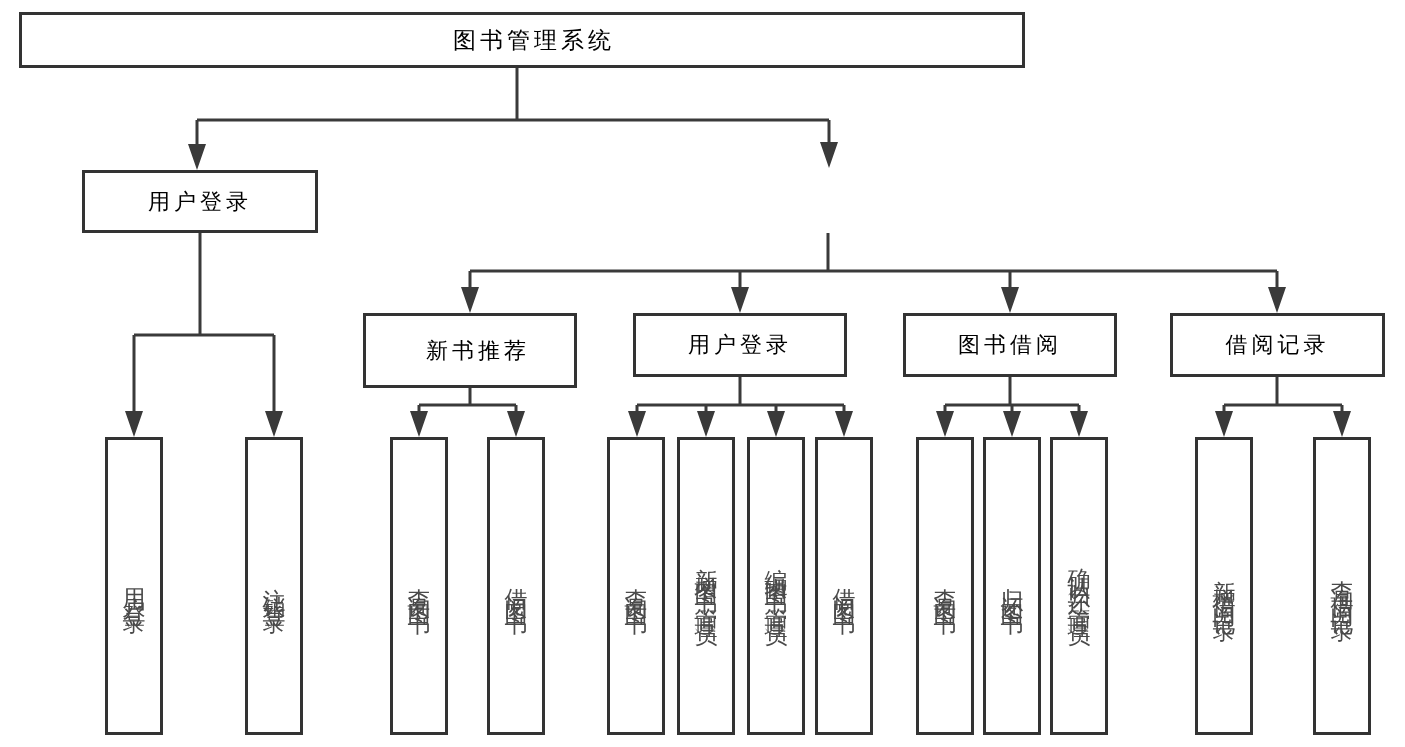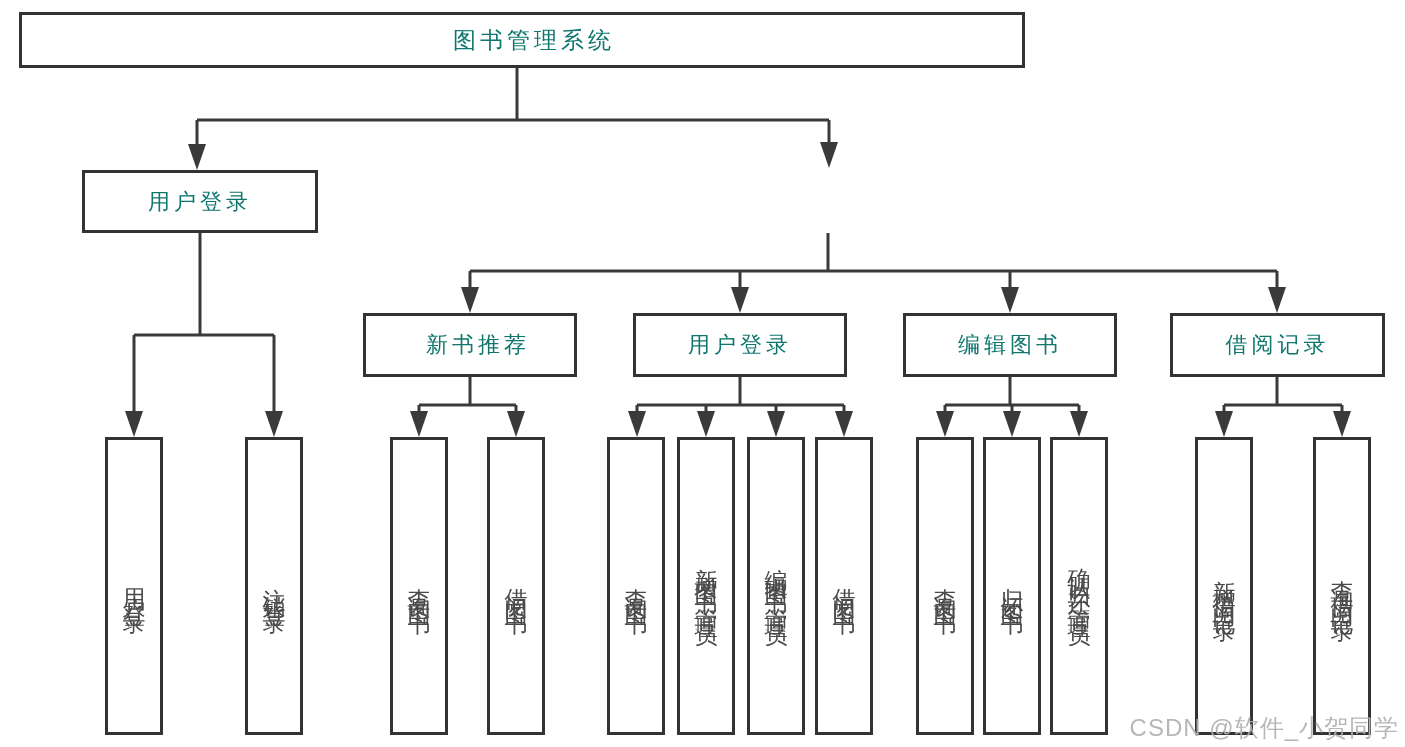"图书管理系统" .h-node span { color: #0f766e -> #000000 }
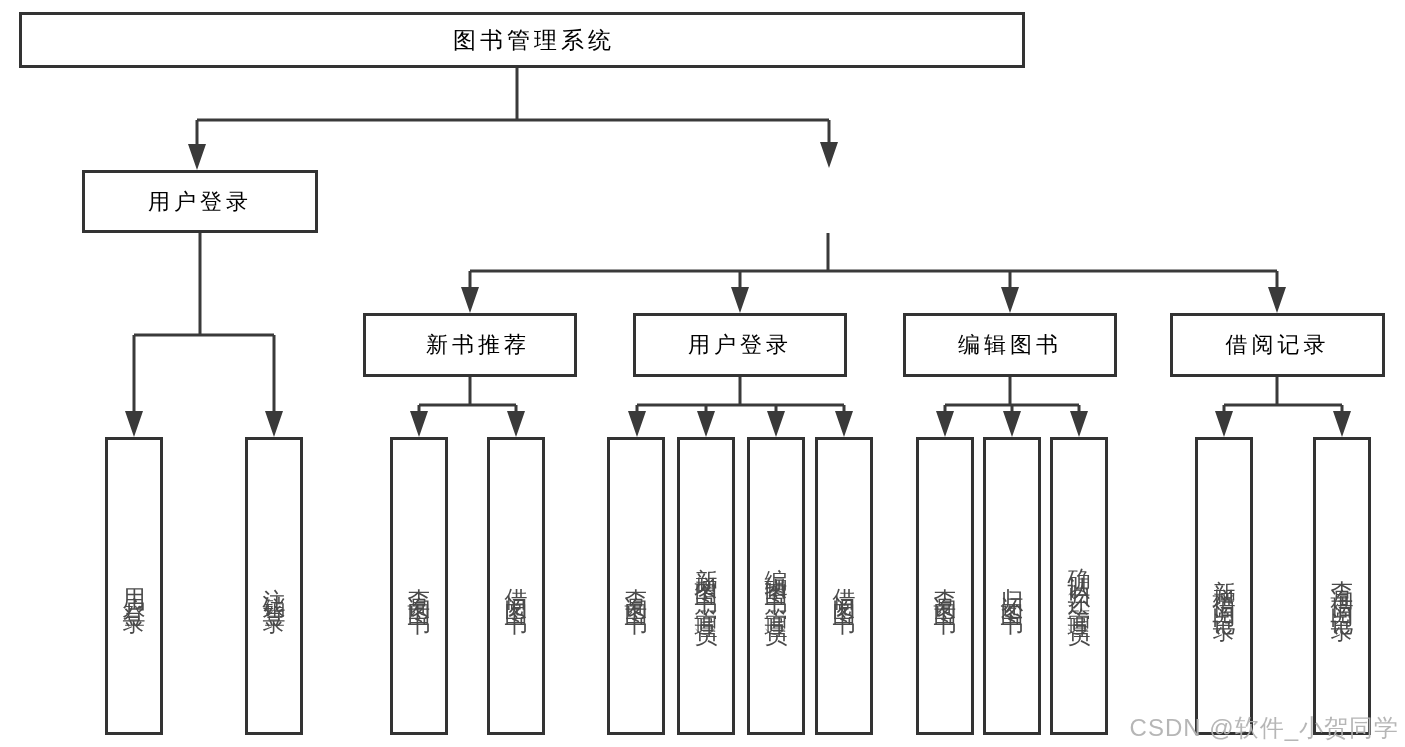"新书推荐" div.node { height: 64px -> 75px }
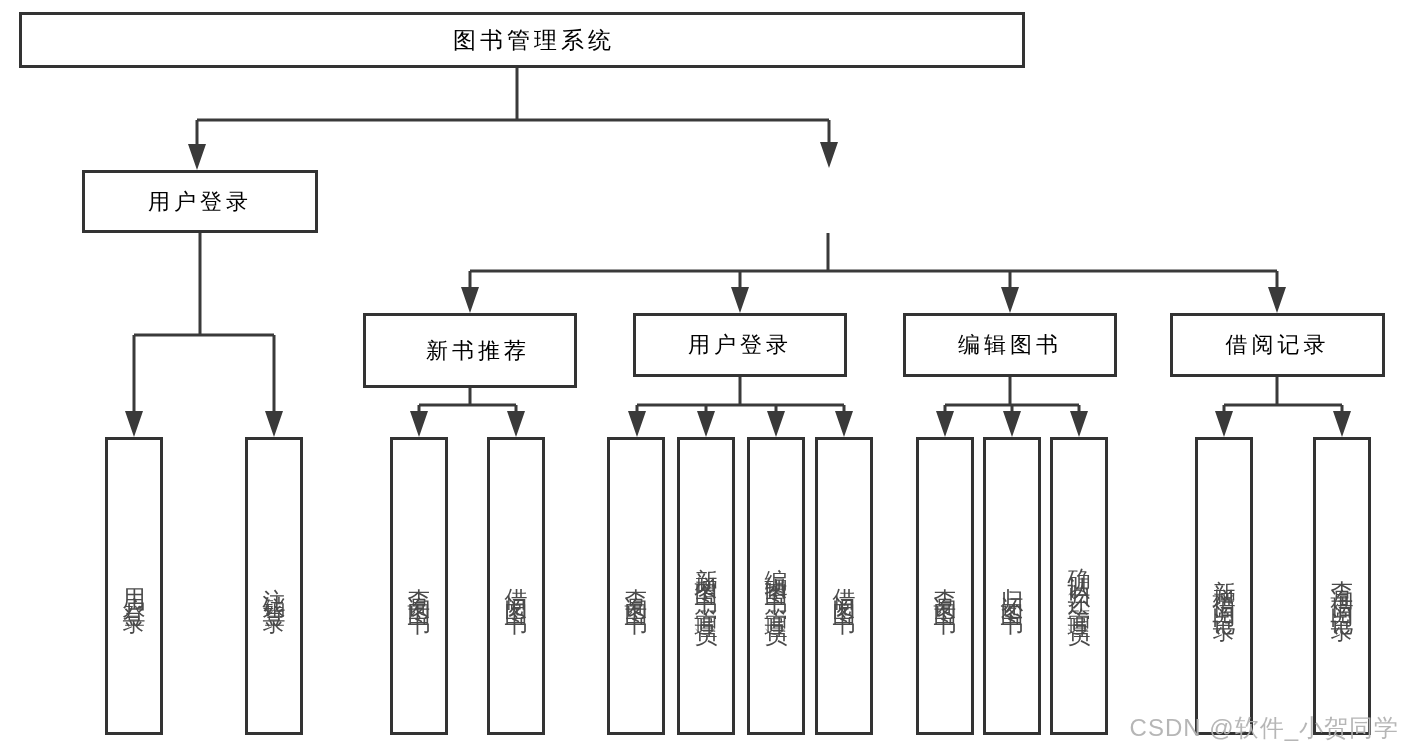"编辑图书" span { text: 编辑图书 -> 图书借阅 }
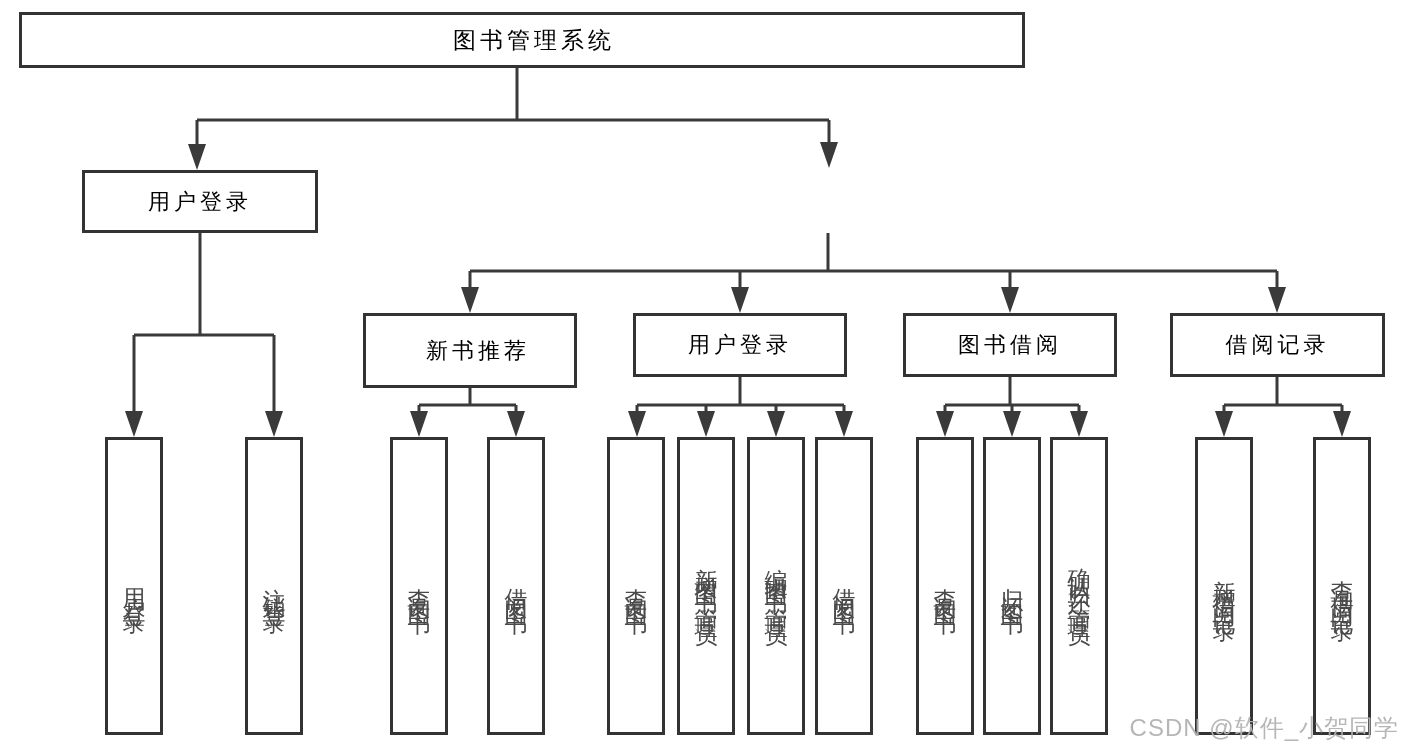"CSDN @软件_小贺同学" div.watermark { html: <div>CSDN @软件_小贺同学</div> -> none }
